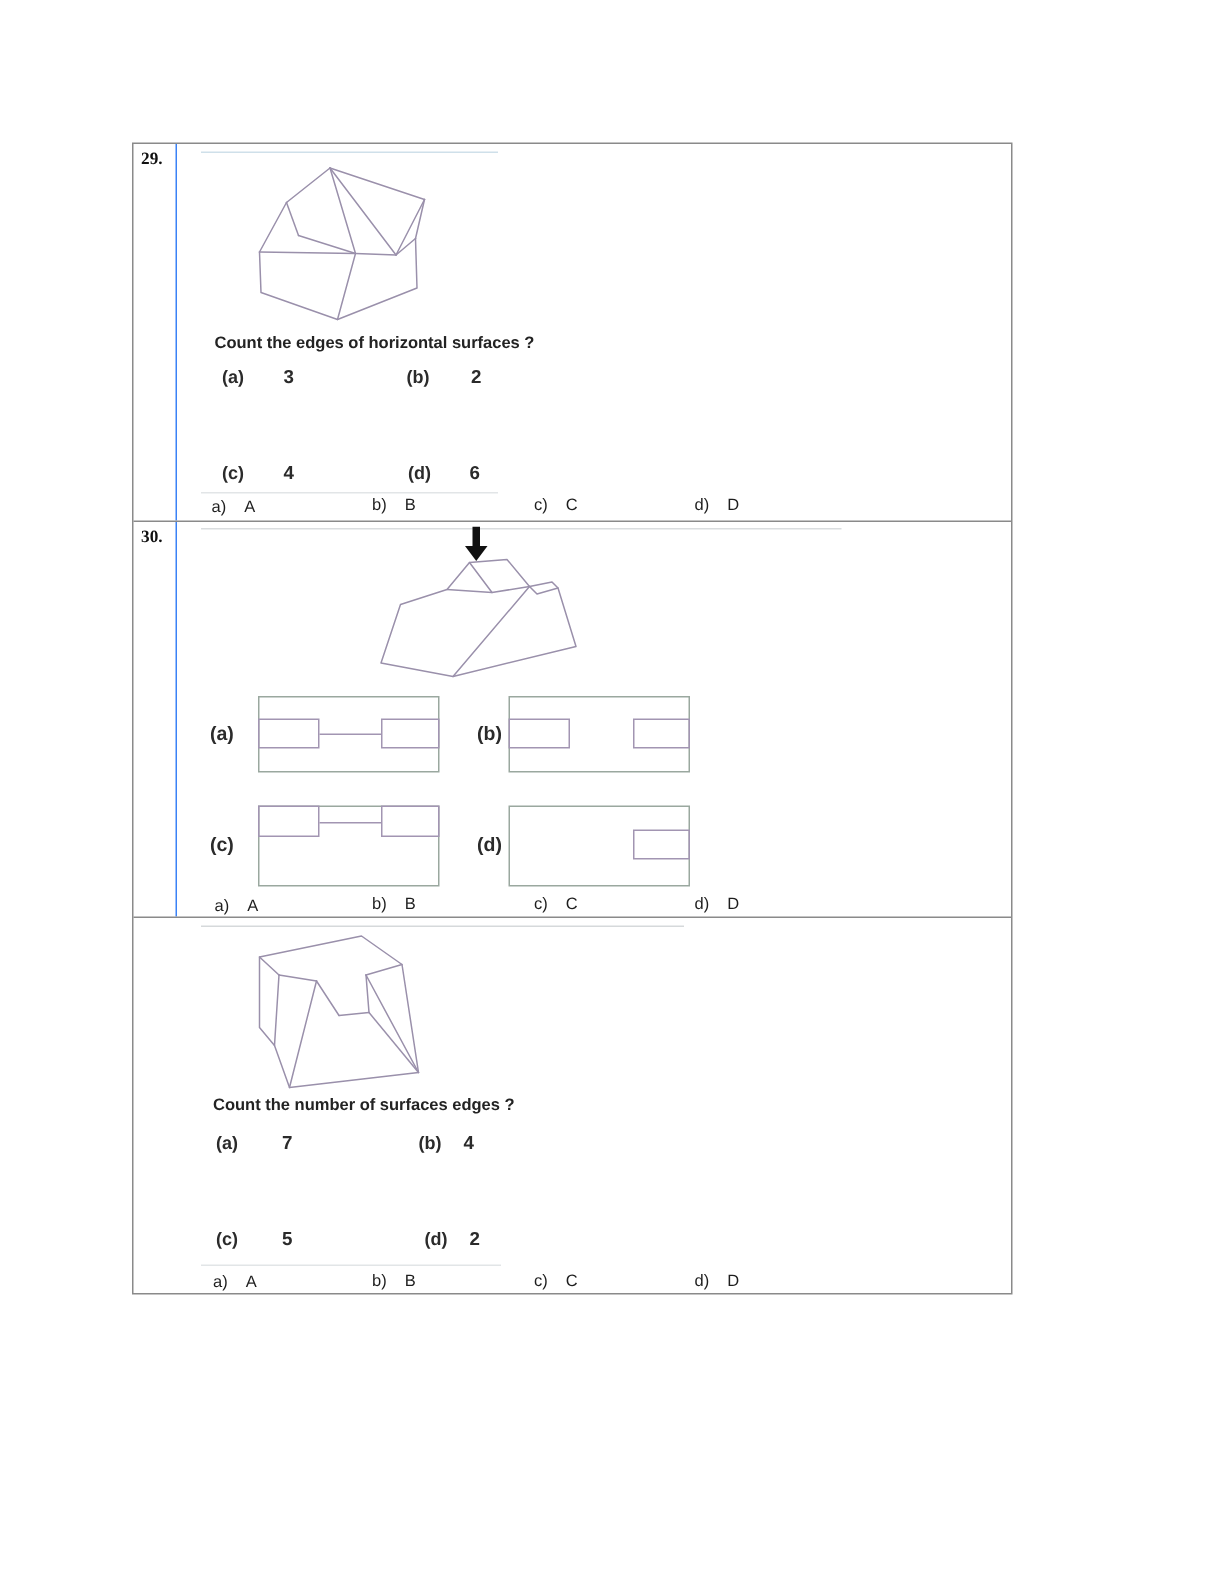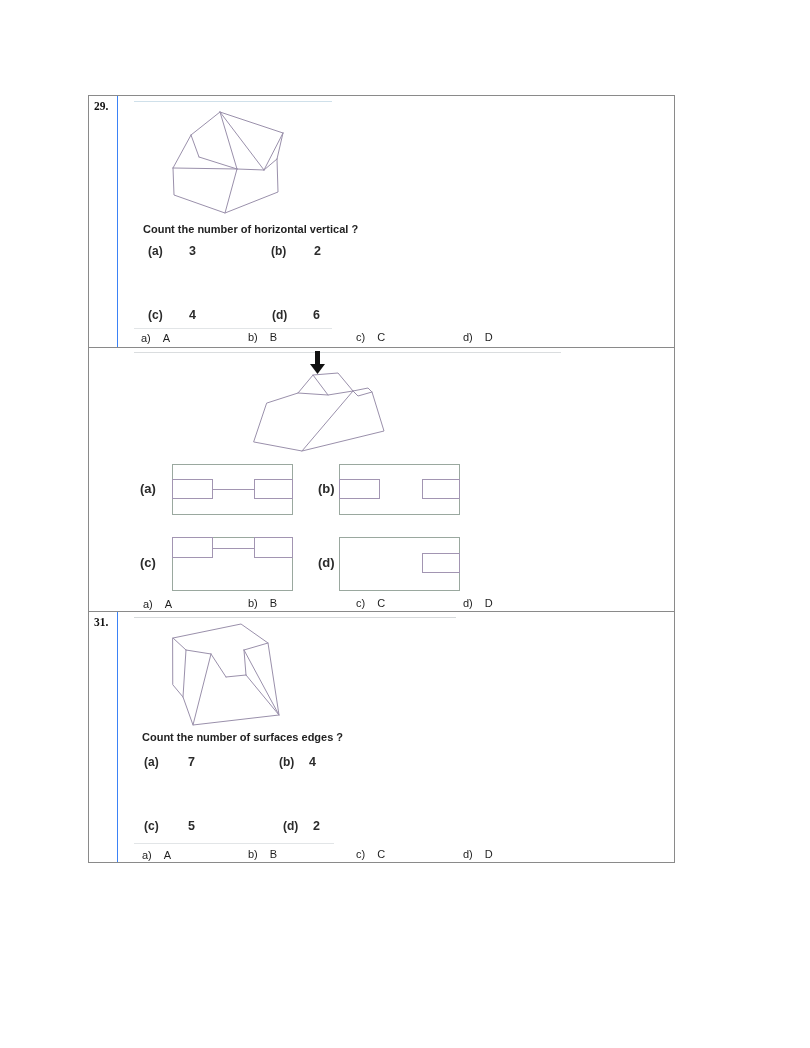"Count the number of horizontal" span.t { text: number of horizontal vertical -> edges of horizontal surfaces }
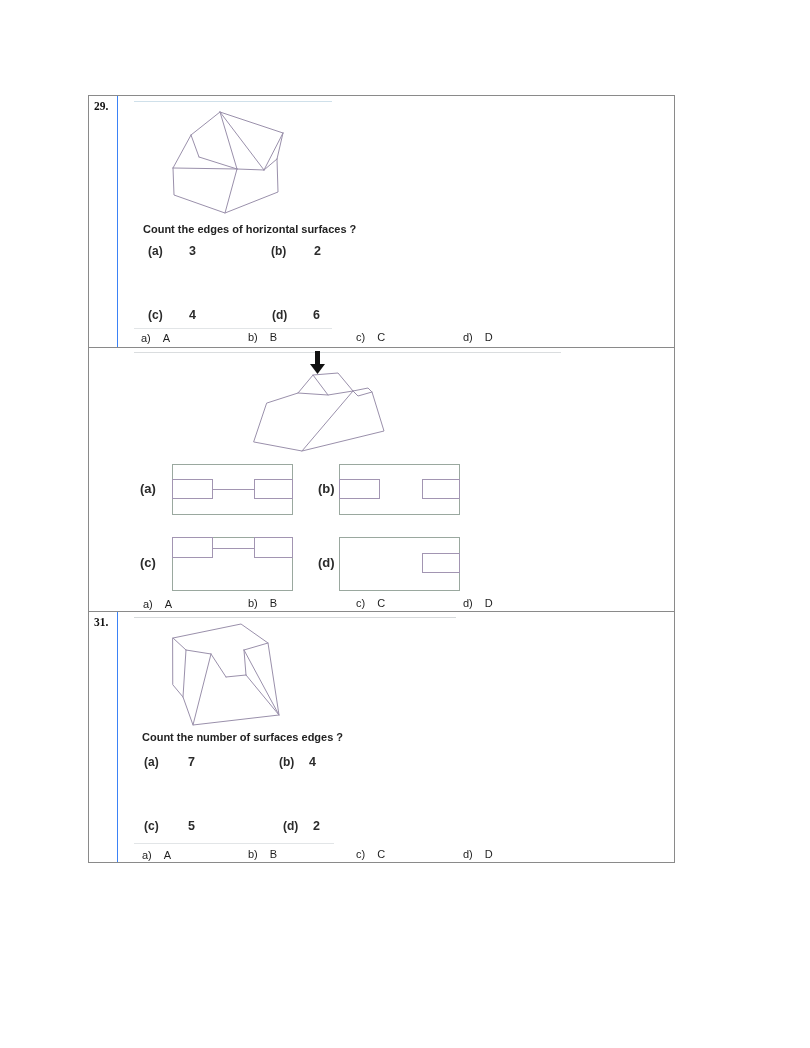"30." div.numcol { html: none -> <div> <span>30.</span> </div> }
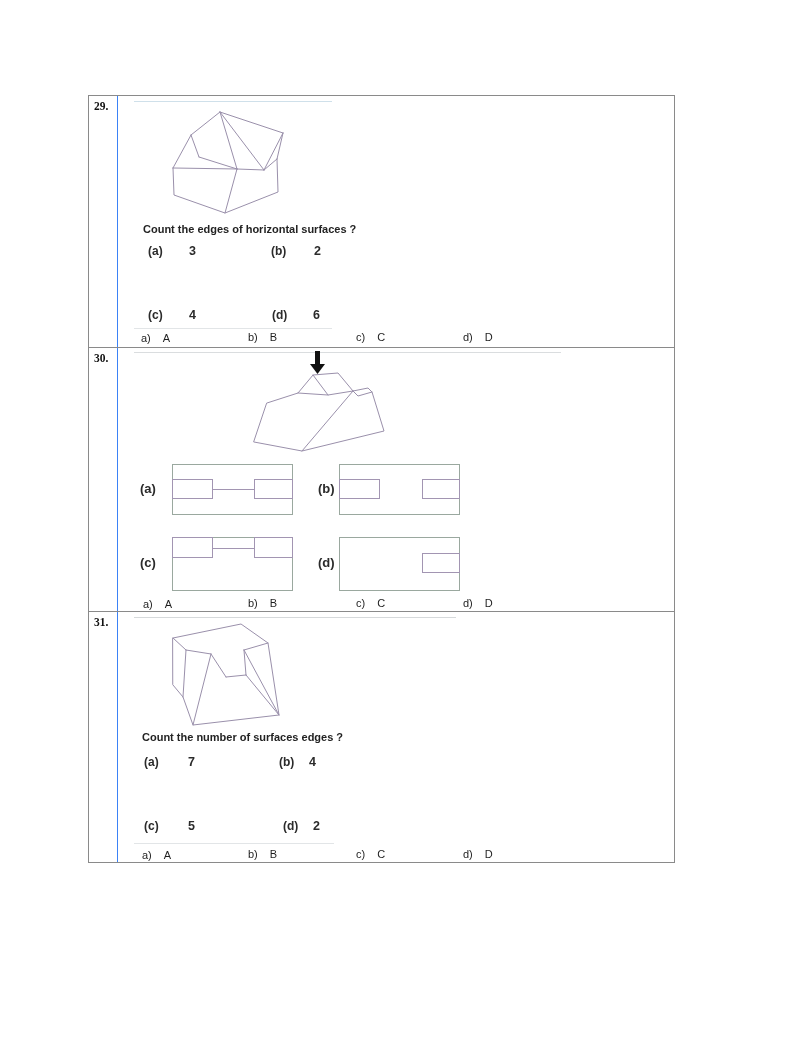"31." div.numcol { html: <div> <span>31.</span> </div> -> none }
